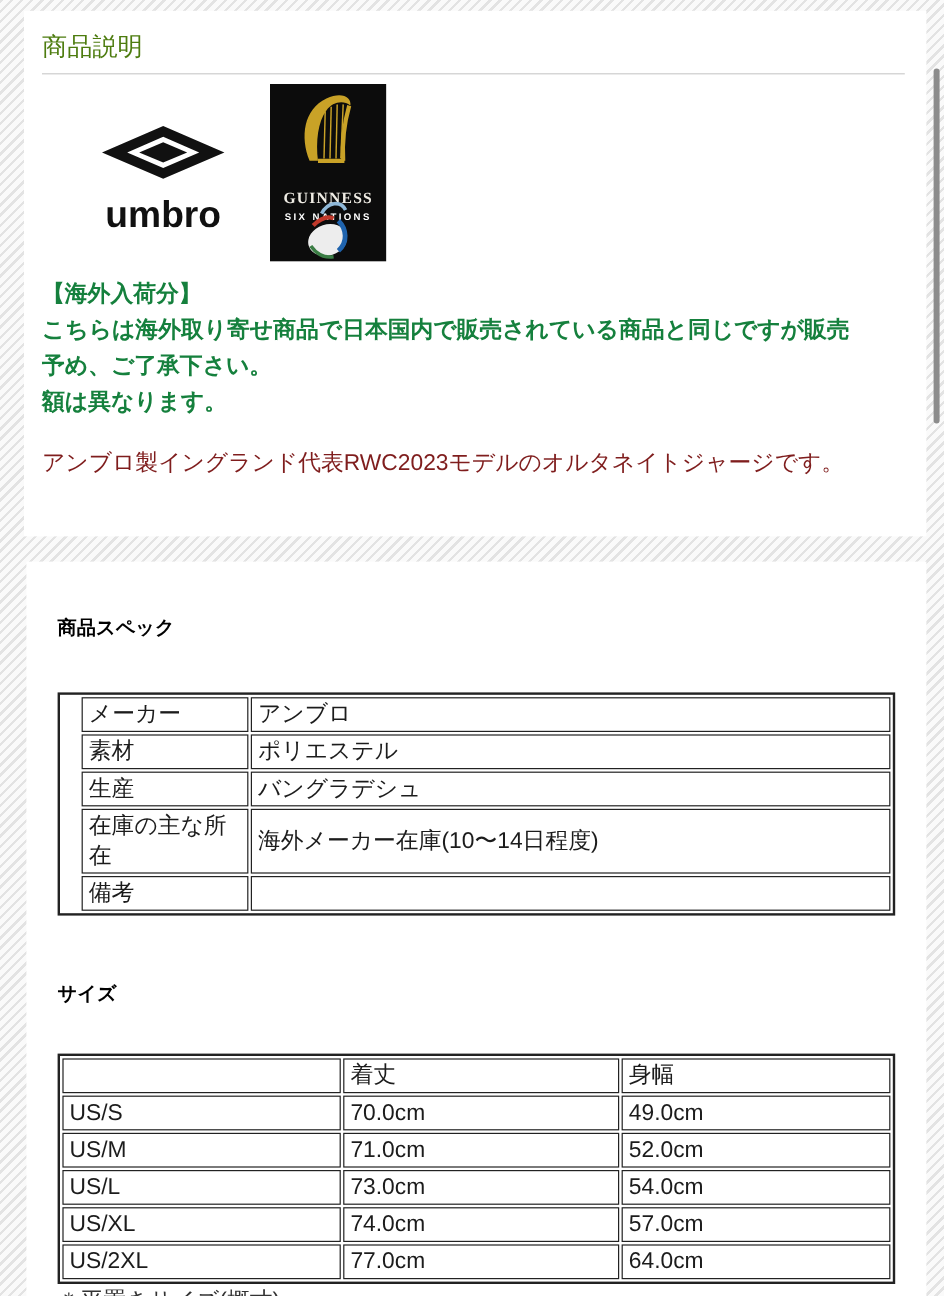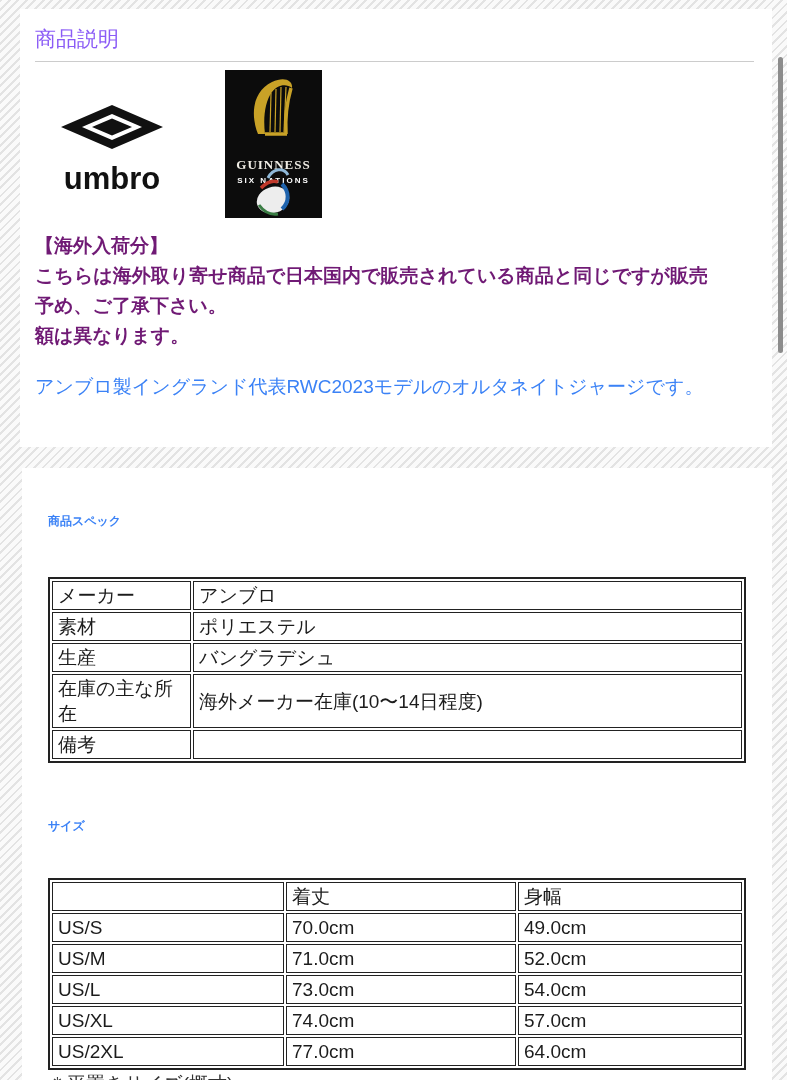"商品説明" .section-title-1 { color: #8b5cf6 -> #4d7c0f }
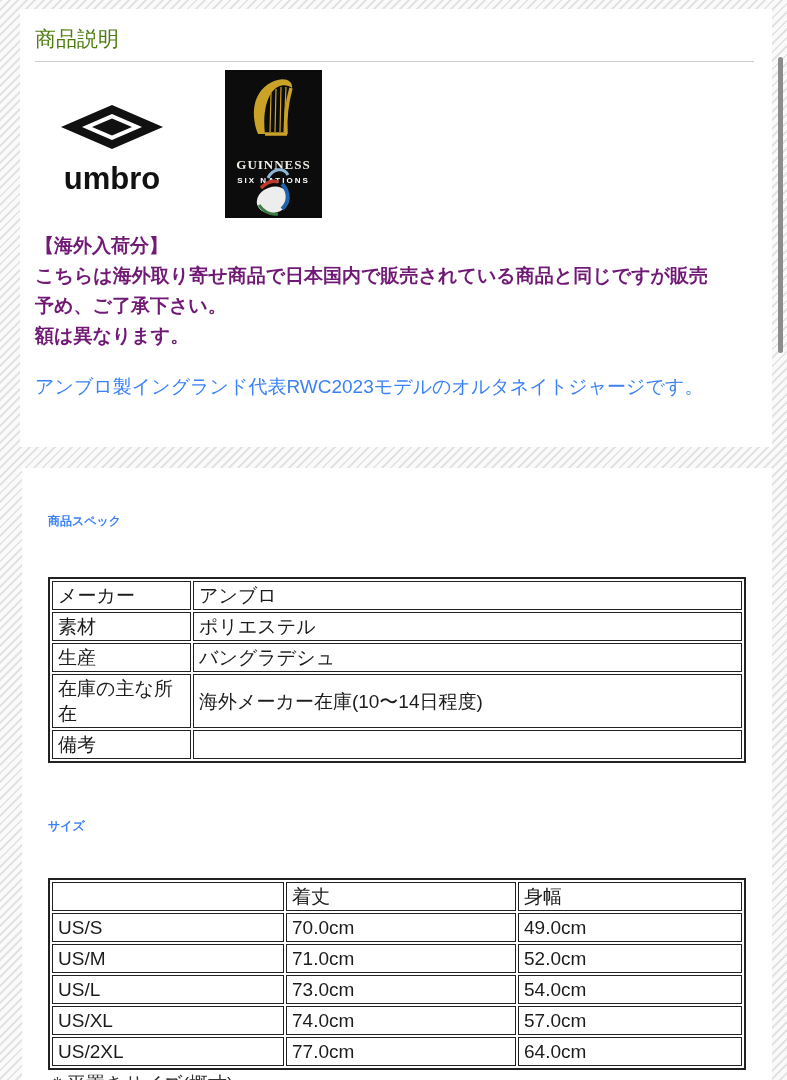"umbro" .umbro { left: 27px -> 51px }
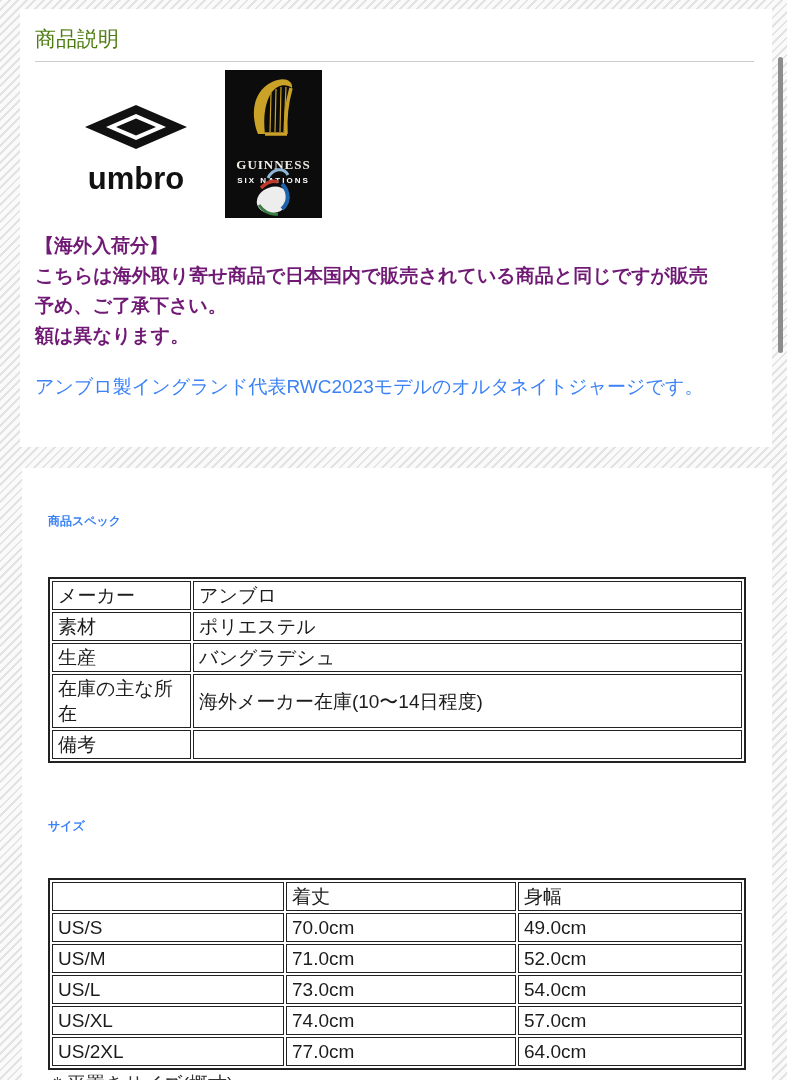"【海外入荷分】" .notice { color: #701a75 -> #15803d }
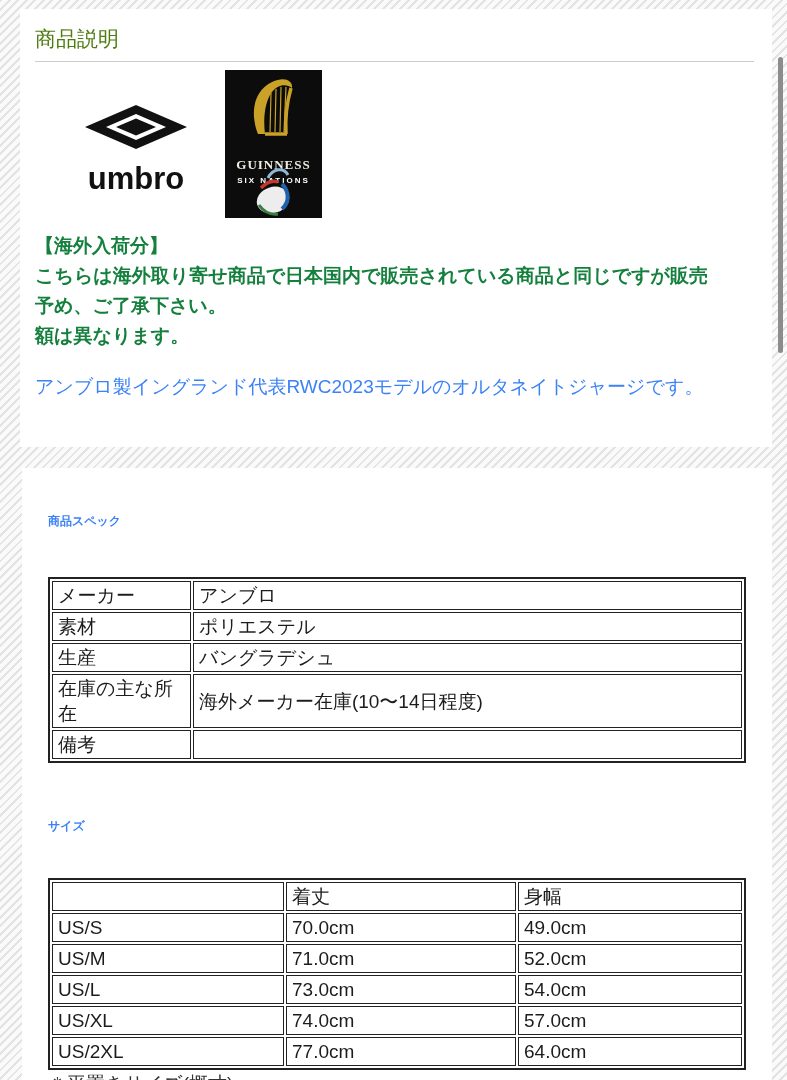"アンブロ製イングランド代表RWC2023モデルのオルタネイトジャージです。" .desc { color: #3b82f6 -> #7f1d1d }
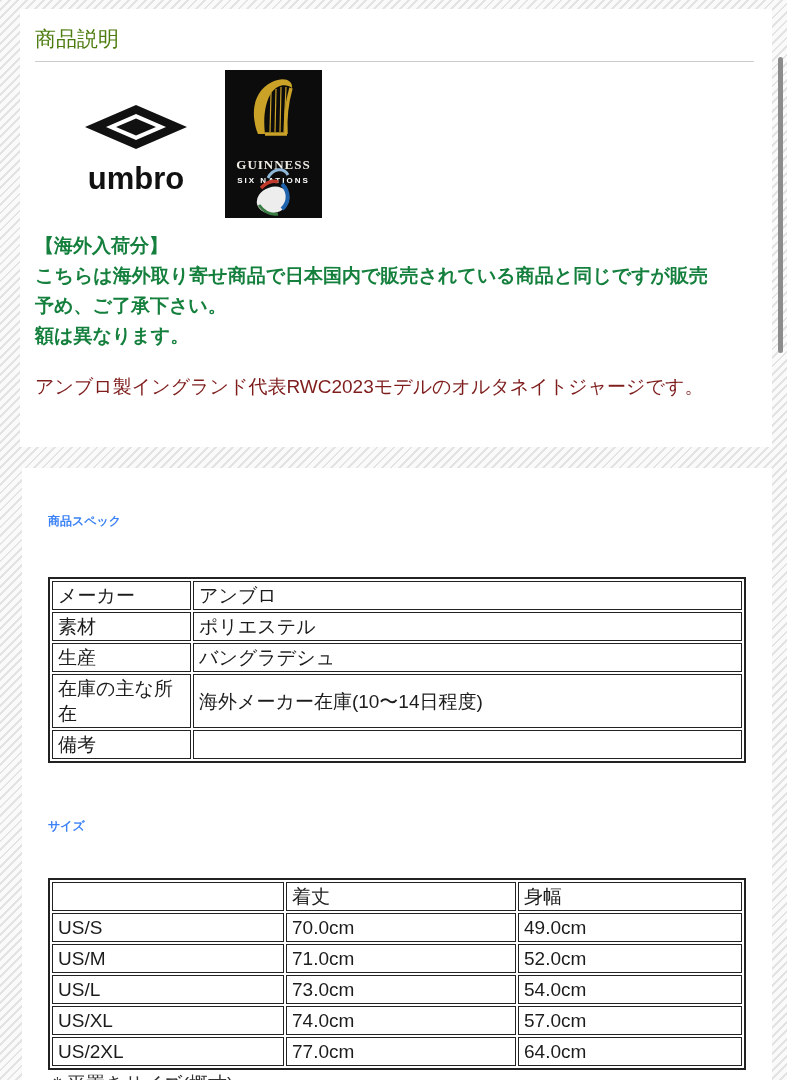"商品スペック" .section-title-2 { color: #3b82f6 -> #000000; font-size: 12px -> 16px }
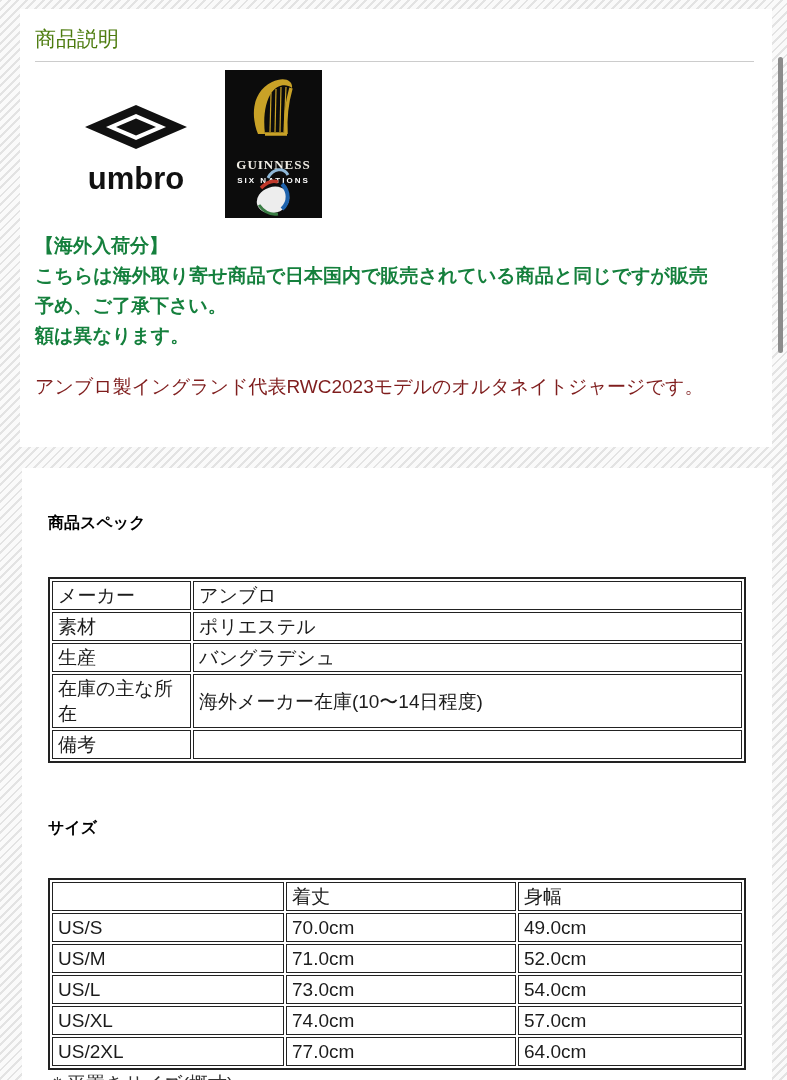"メーカー" .spec-table { padding-left: none -> 16px }
